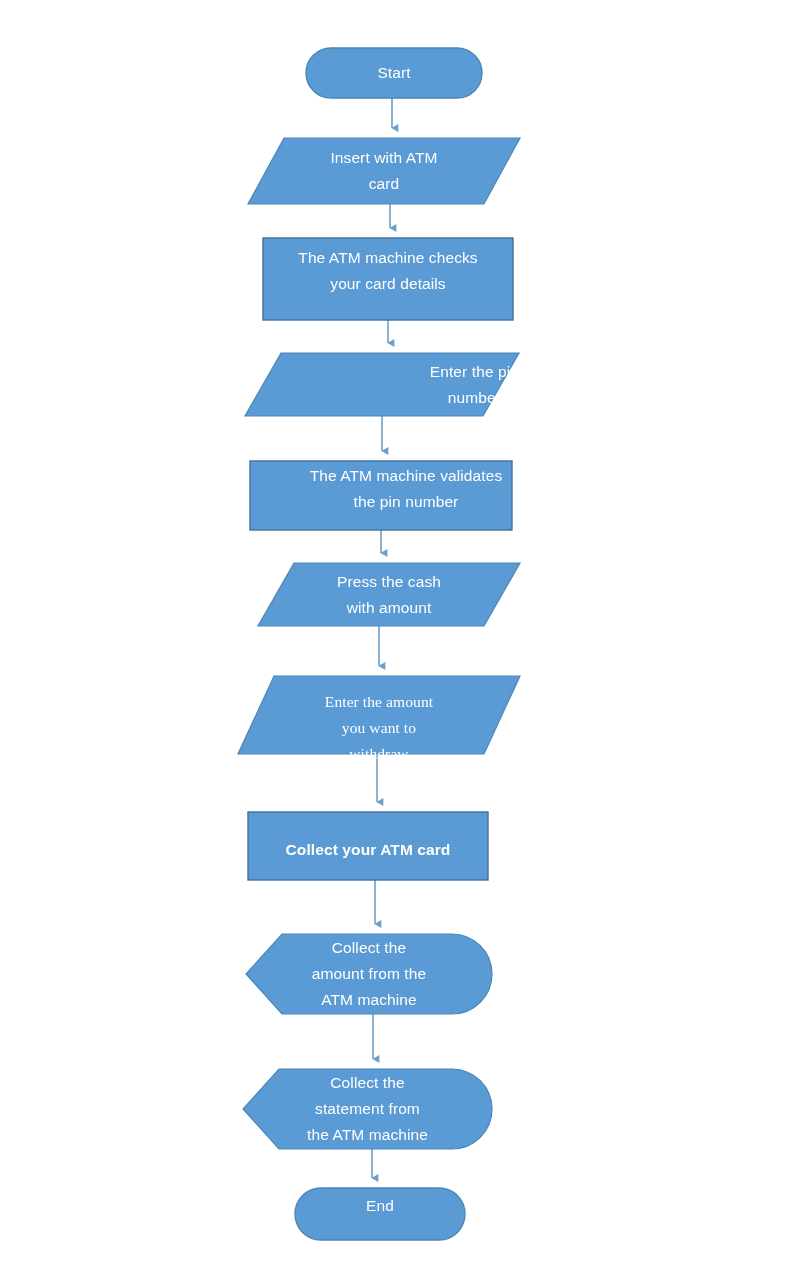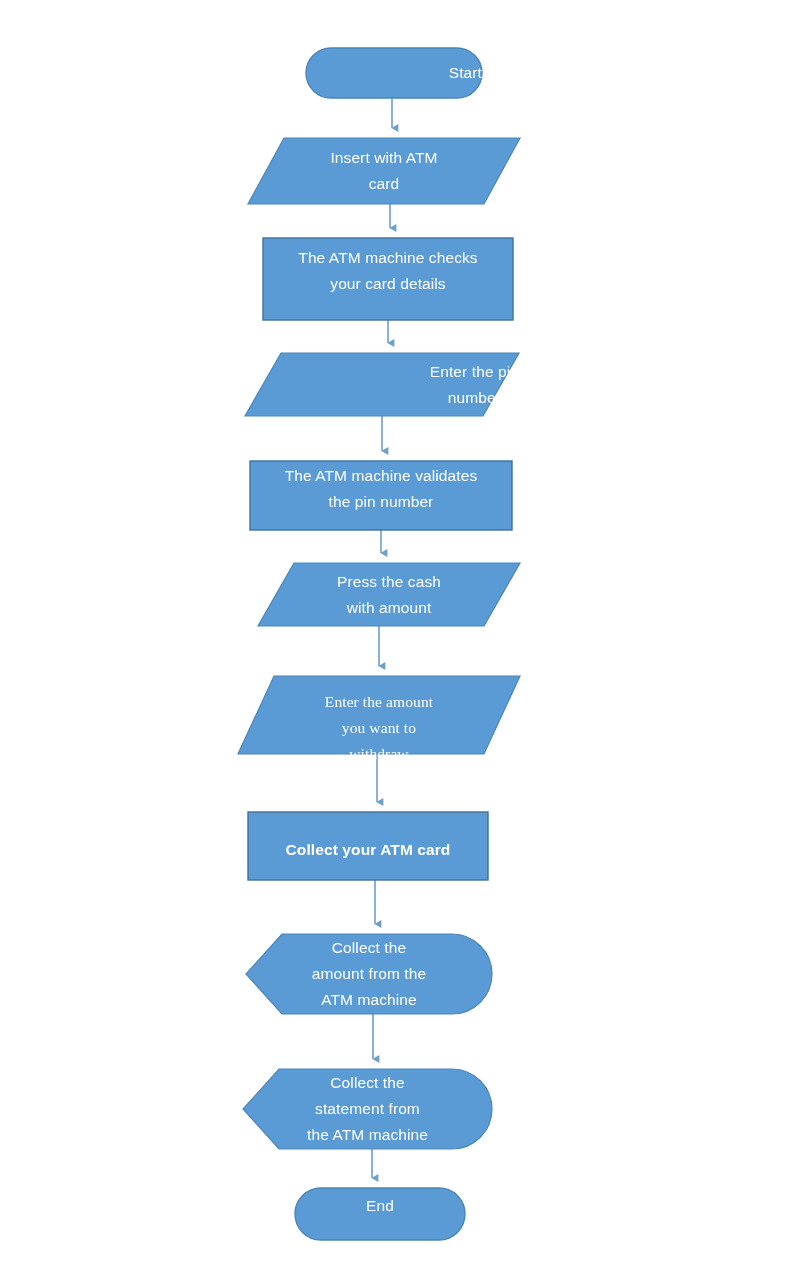"Start" div.node-label { justify-content: flex-end -> none }
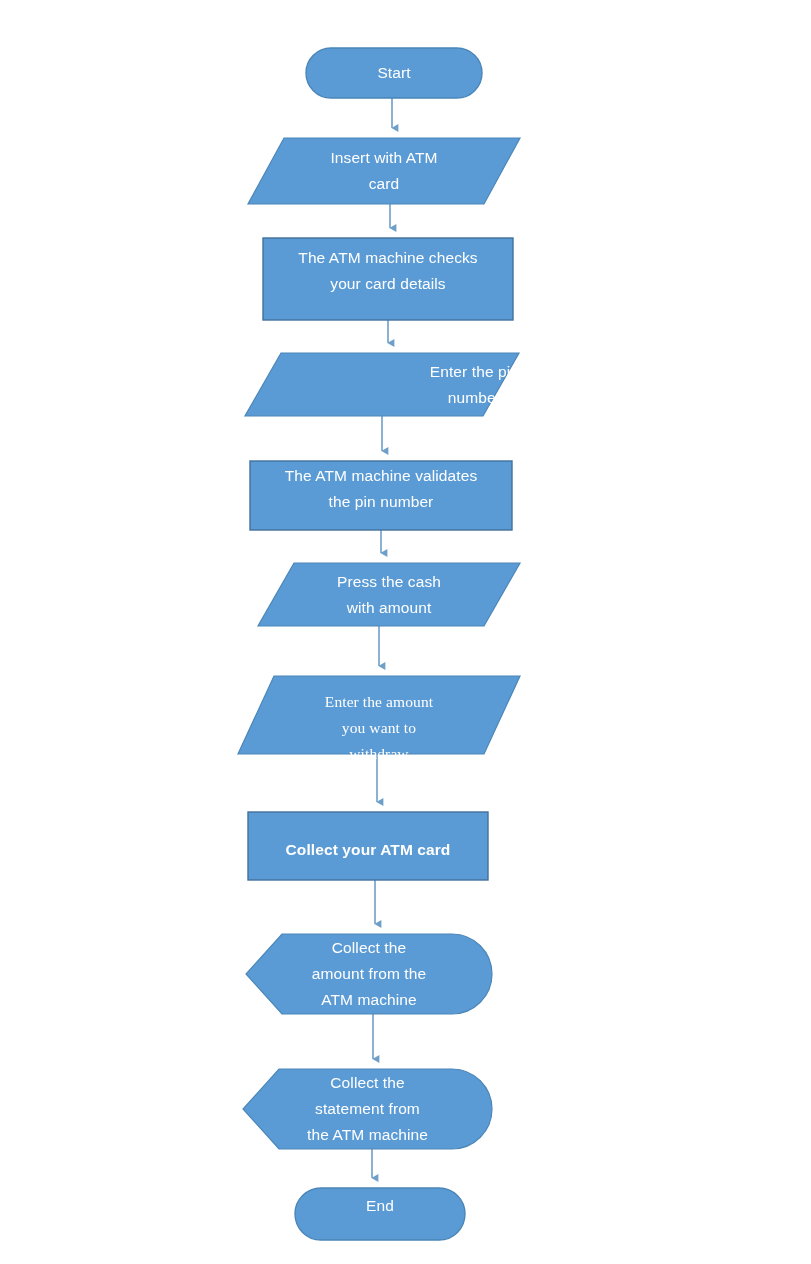"The ATM machine validates" div.node-label { padding-left: none -> 25px }
